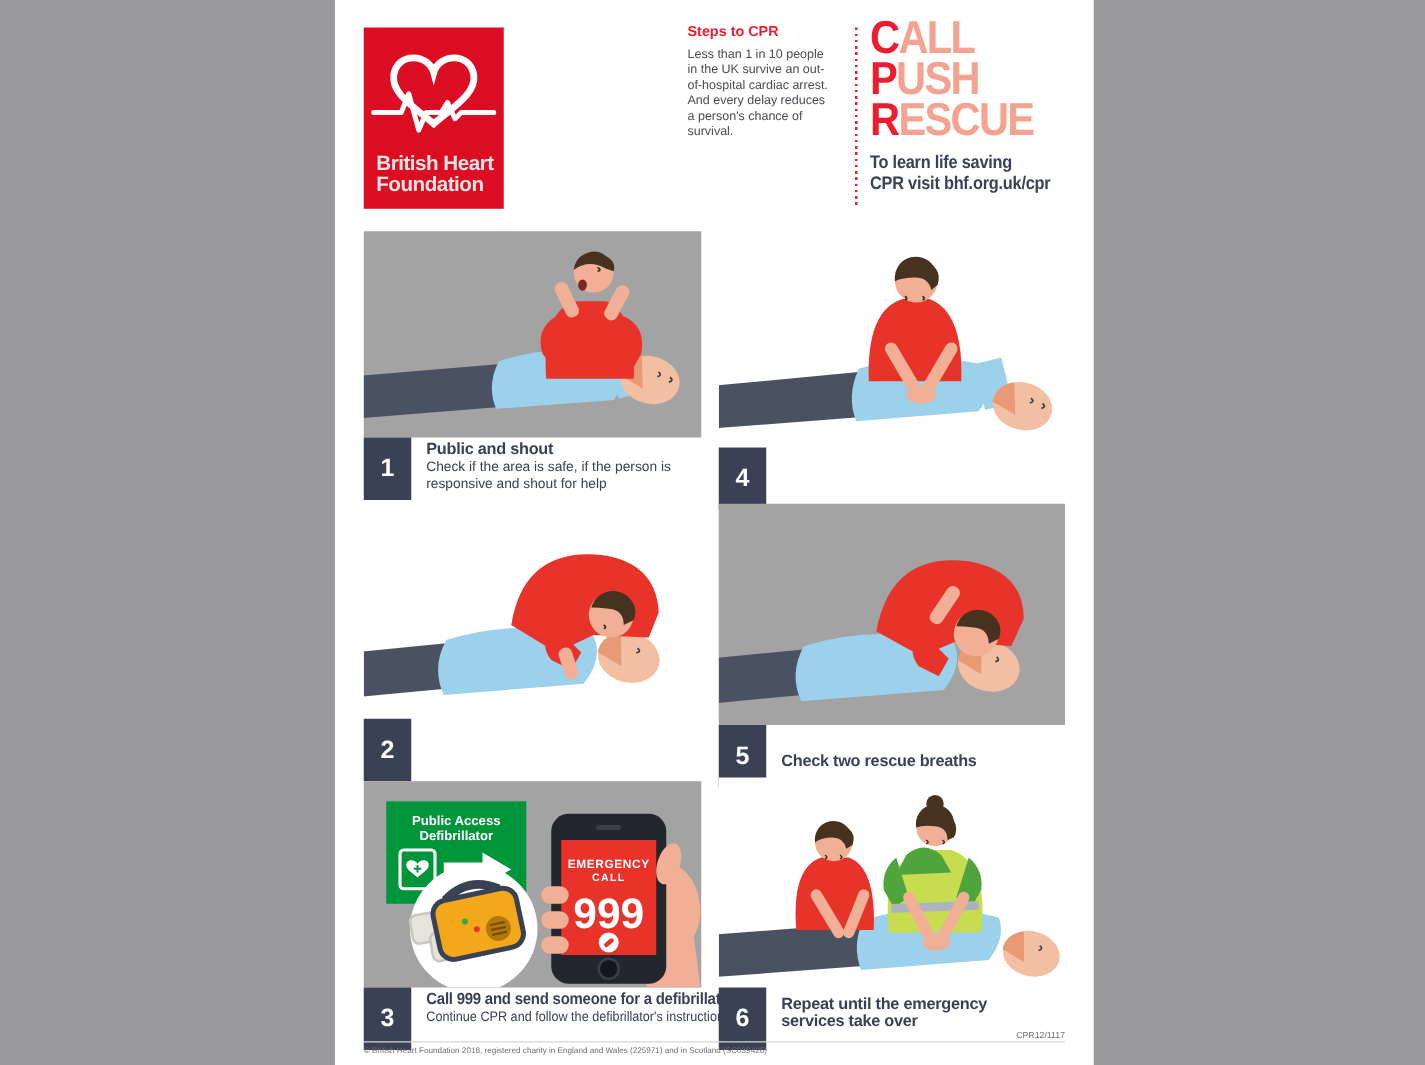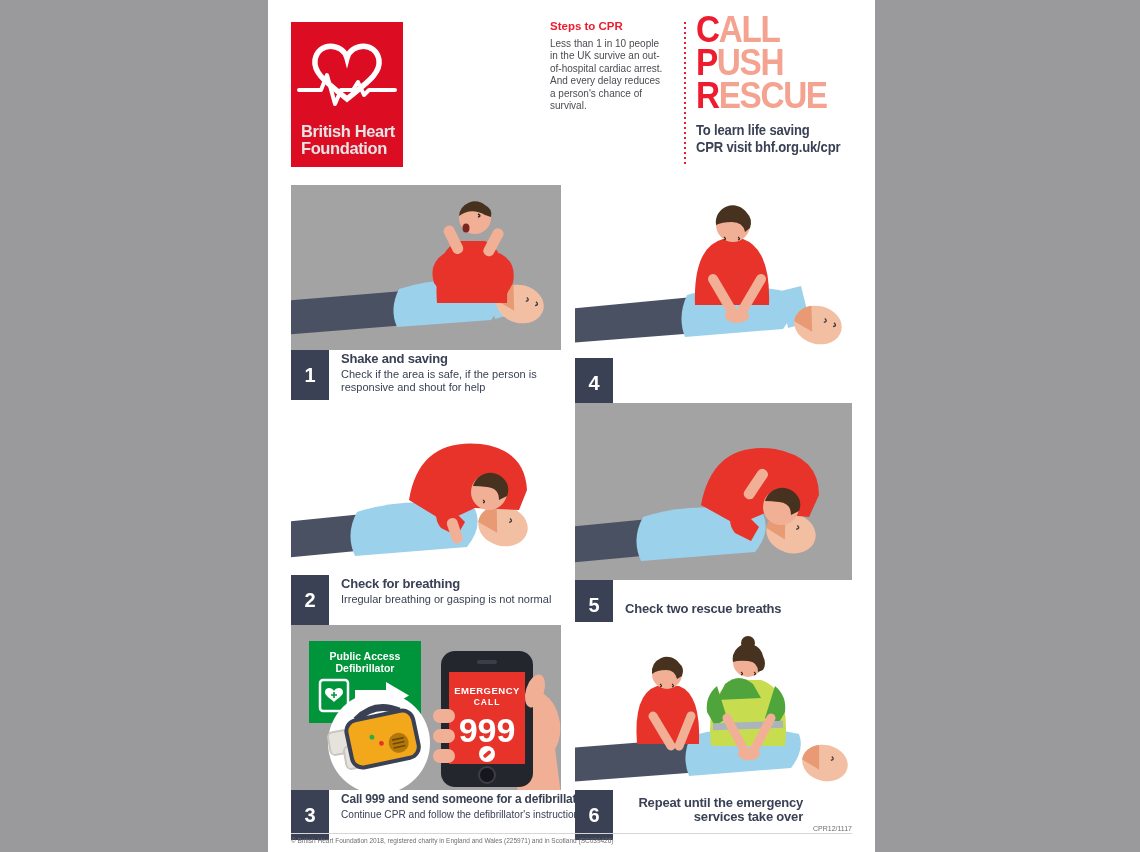"Shake and saving" div.cap-title { text: Shake and saving -> Public and shout }
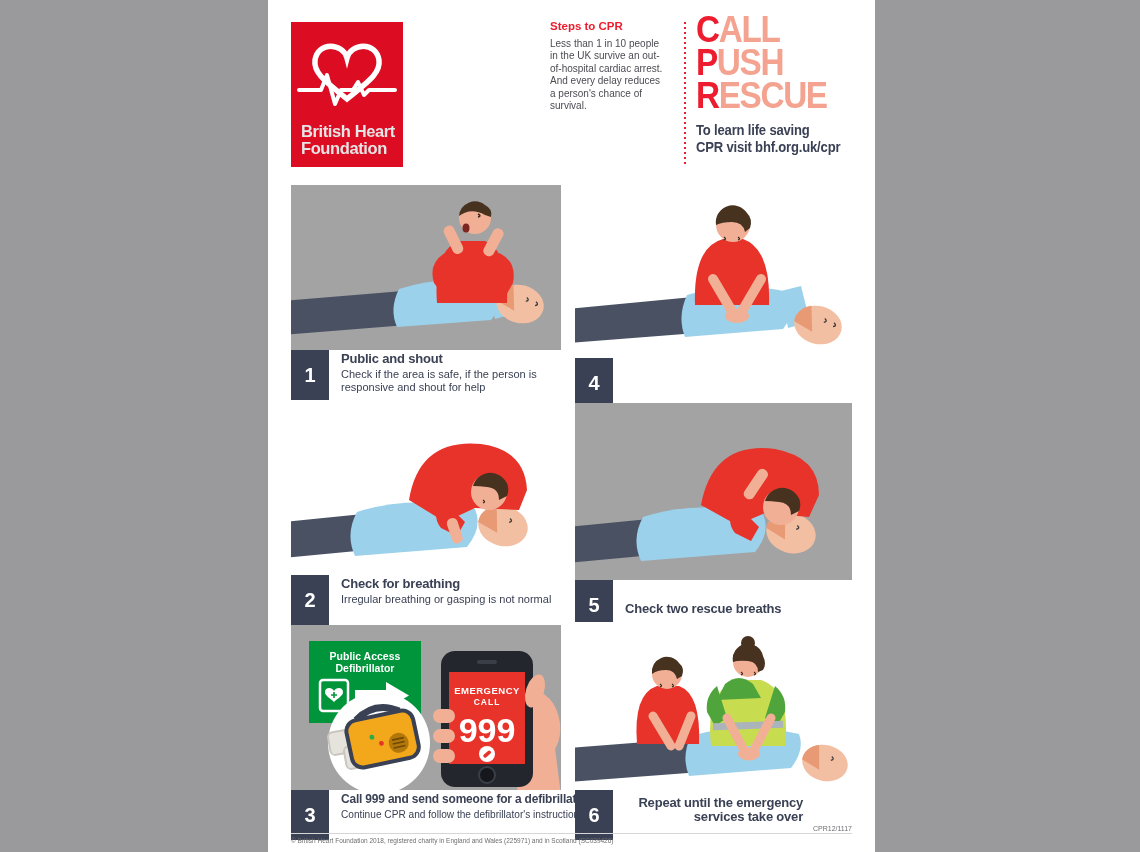"Check for breathing" div.cap-text { html: <div> <div>Check for breathing</div> <div>Irregular breathing or gasping is not normal</div> </div> -> none }
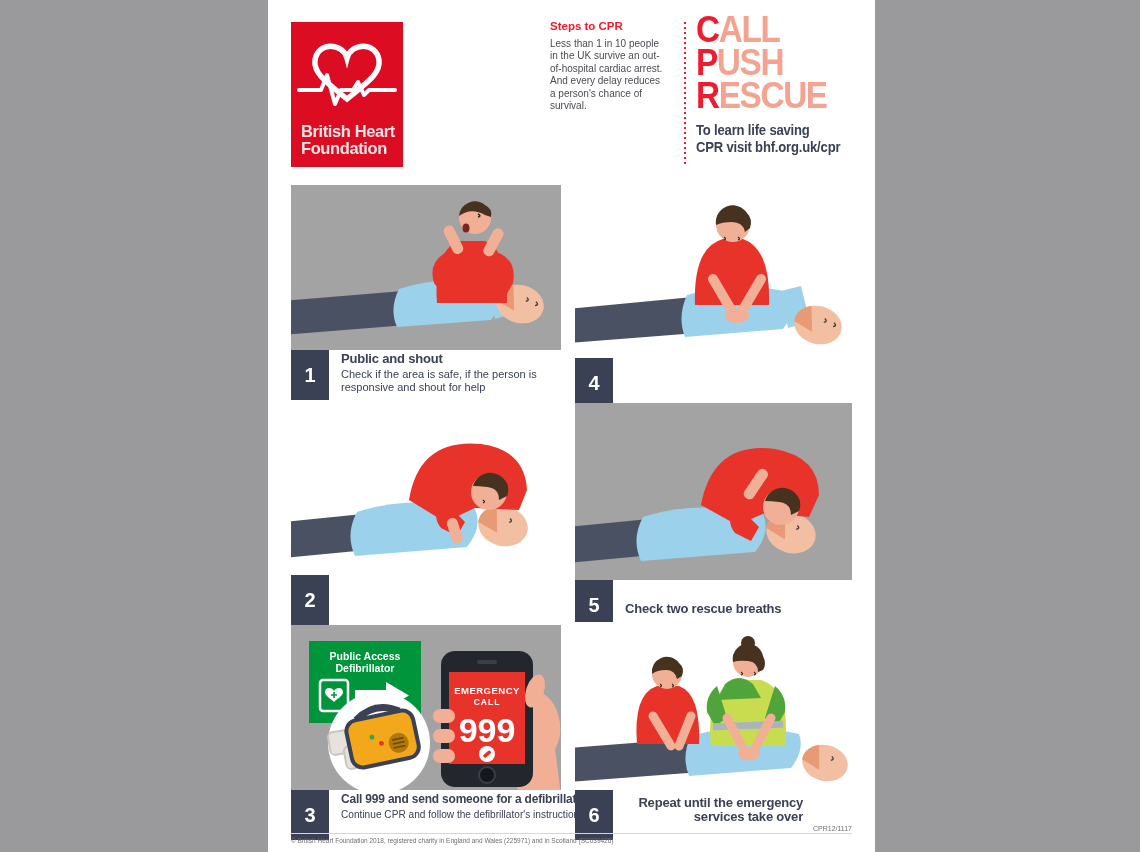"Repeat until the emergency services" .pad-mid { text-align: right -> none }
